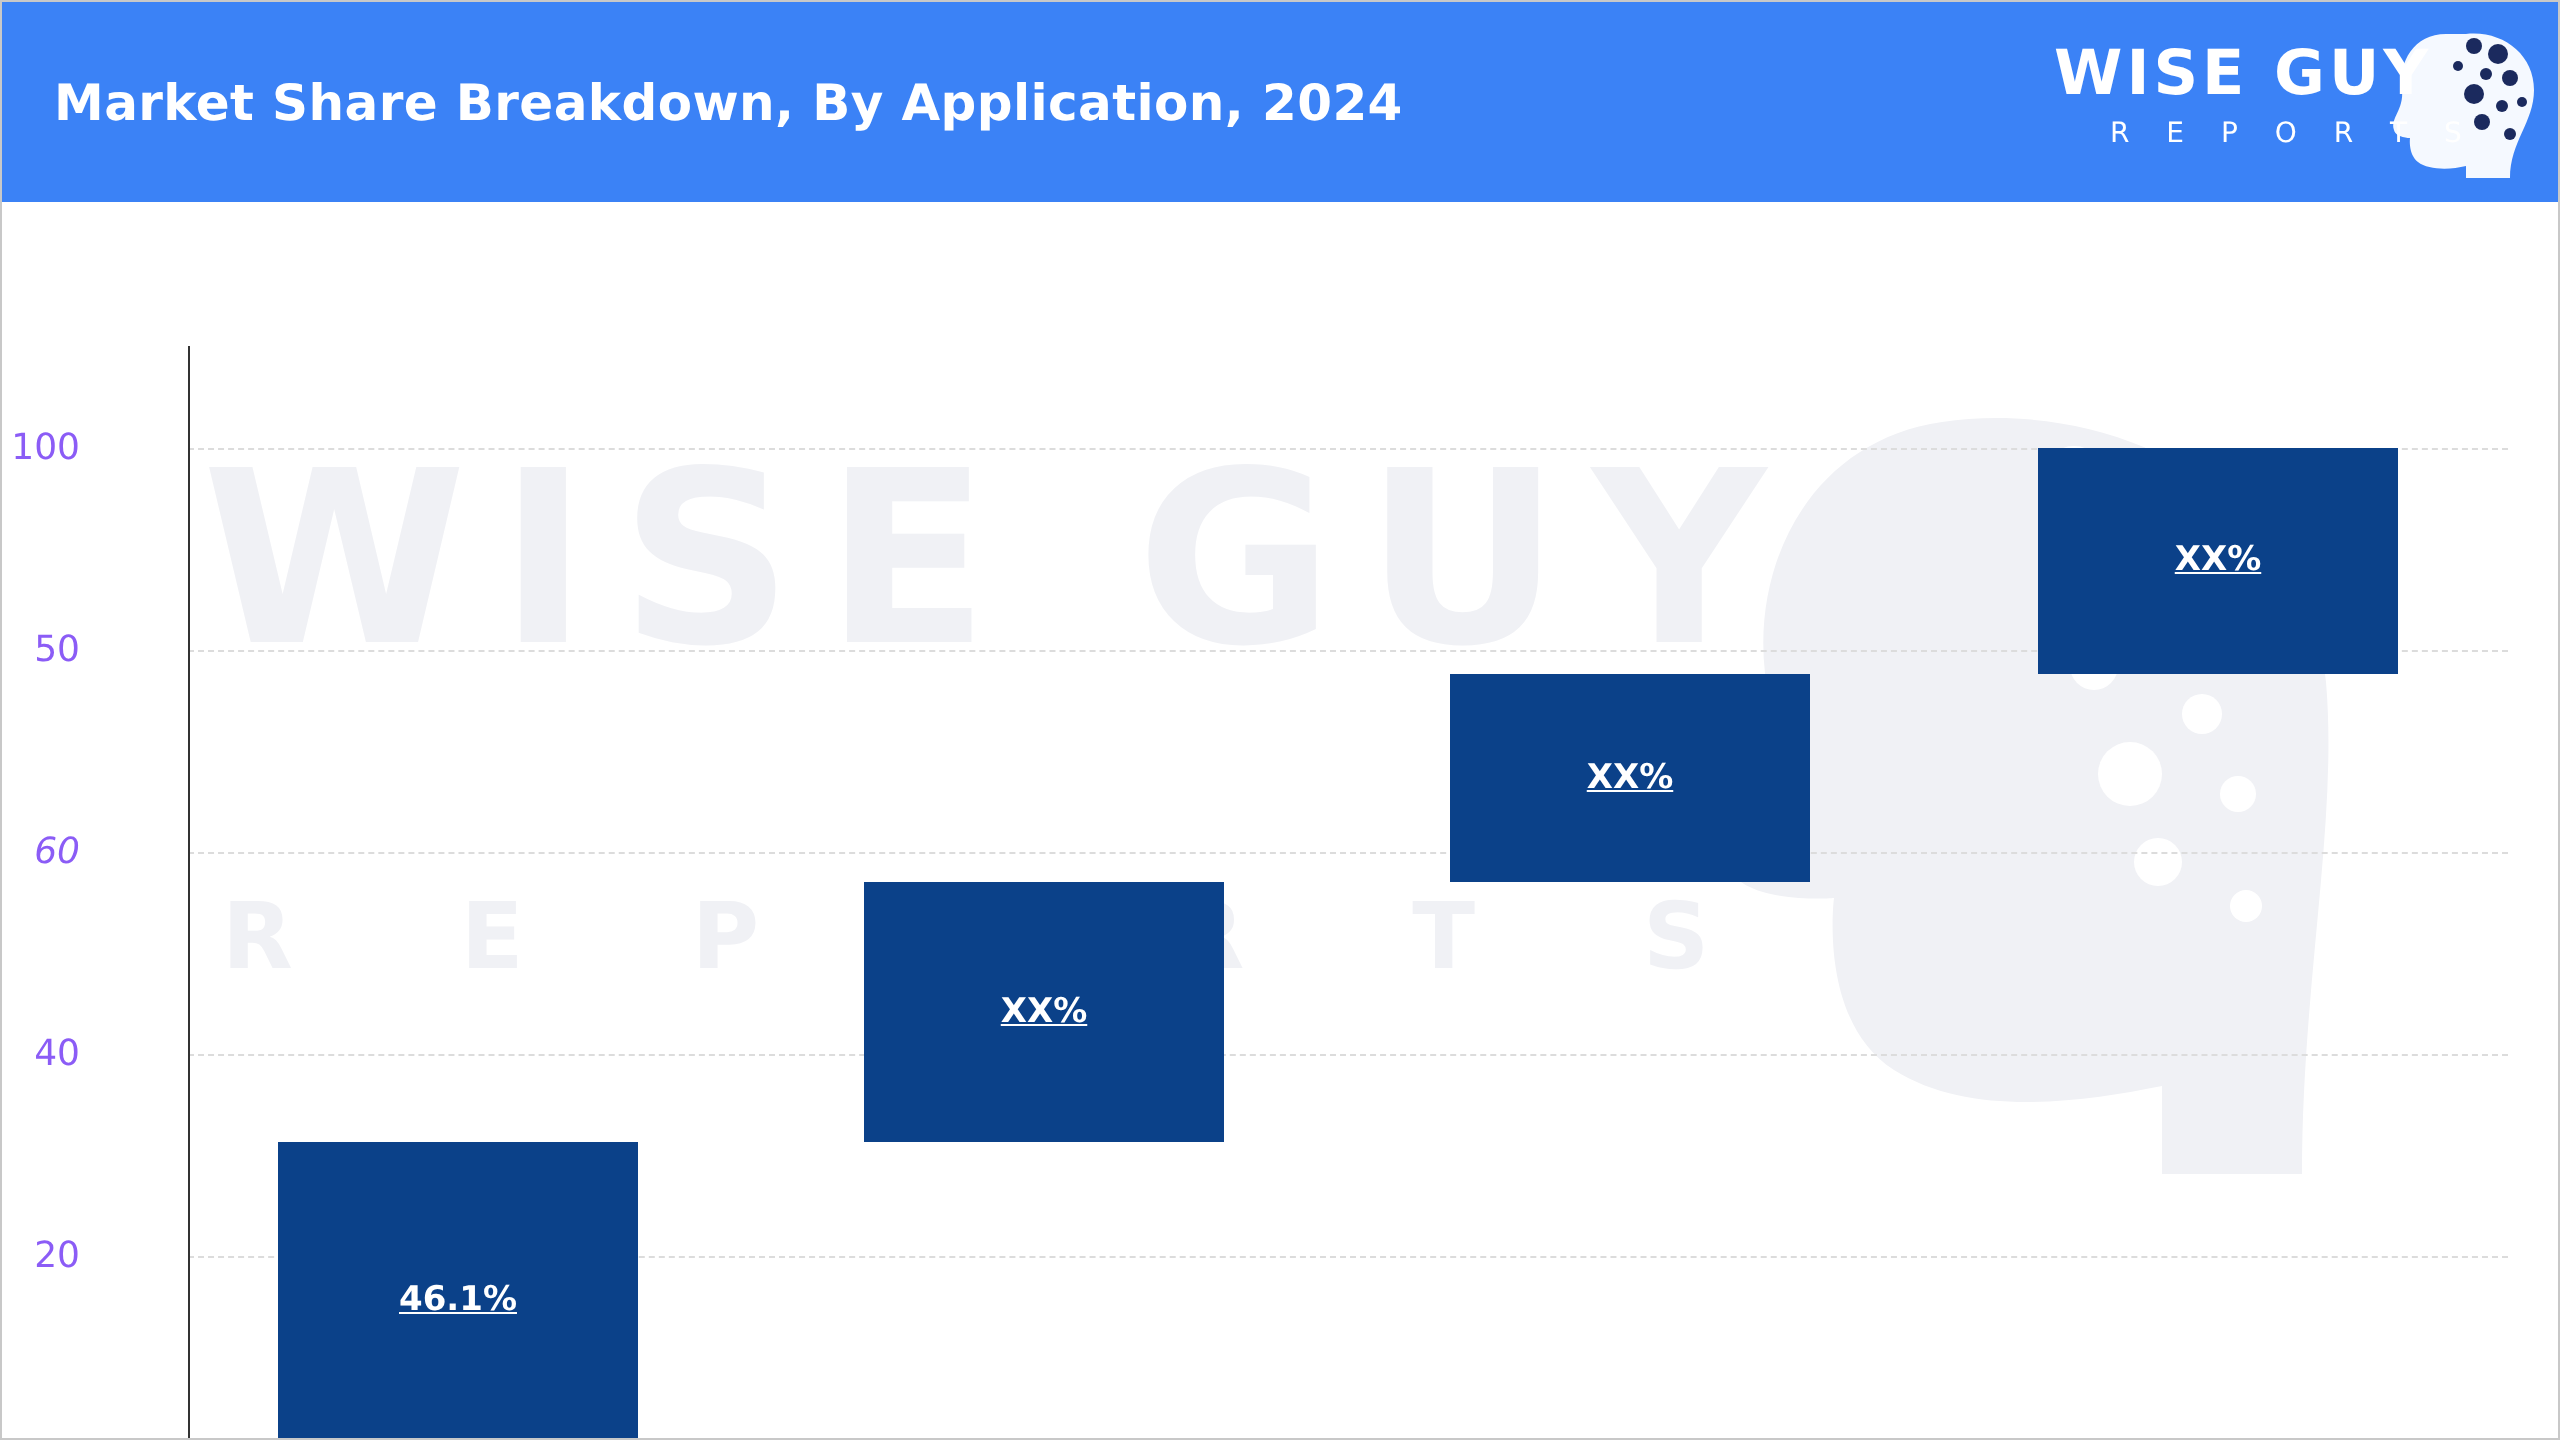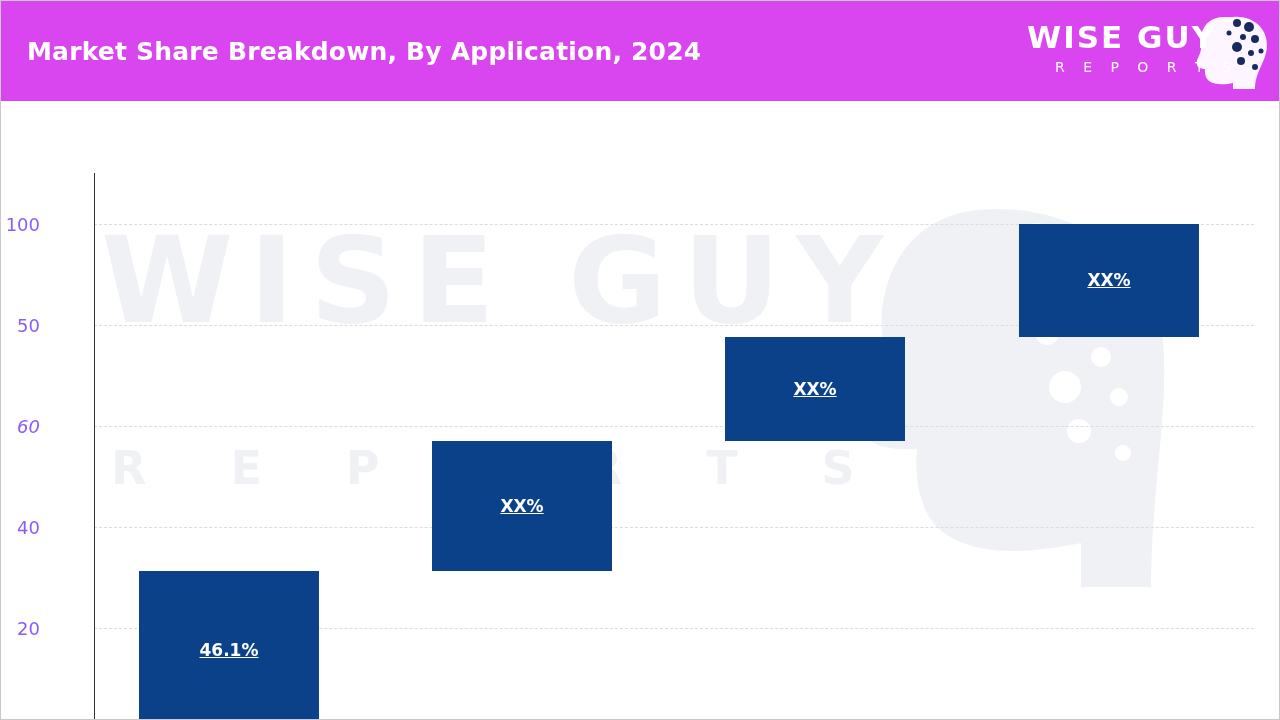"Market Share Breakdown, By Application," .header { background: #d946ef -> #3b82f6 }
